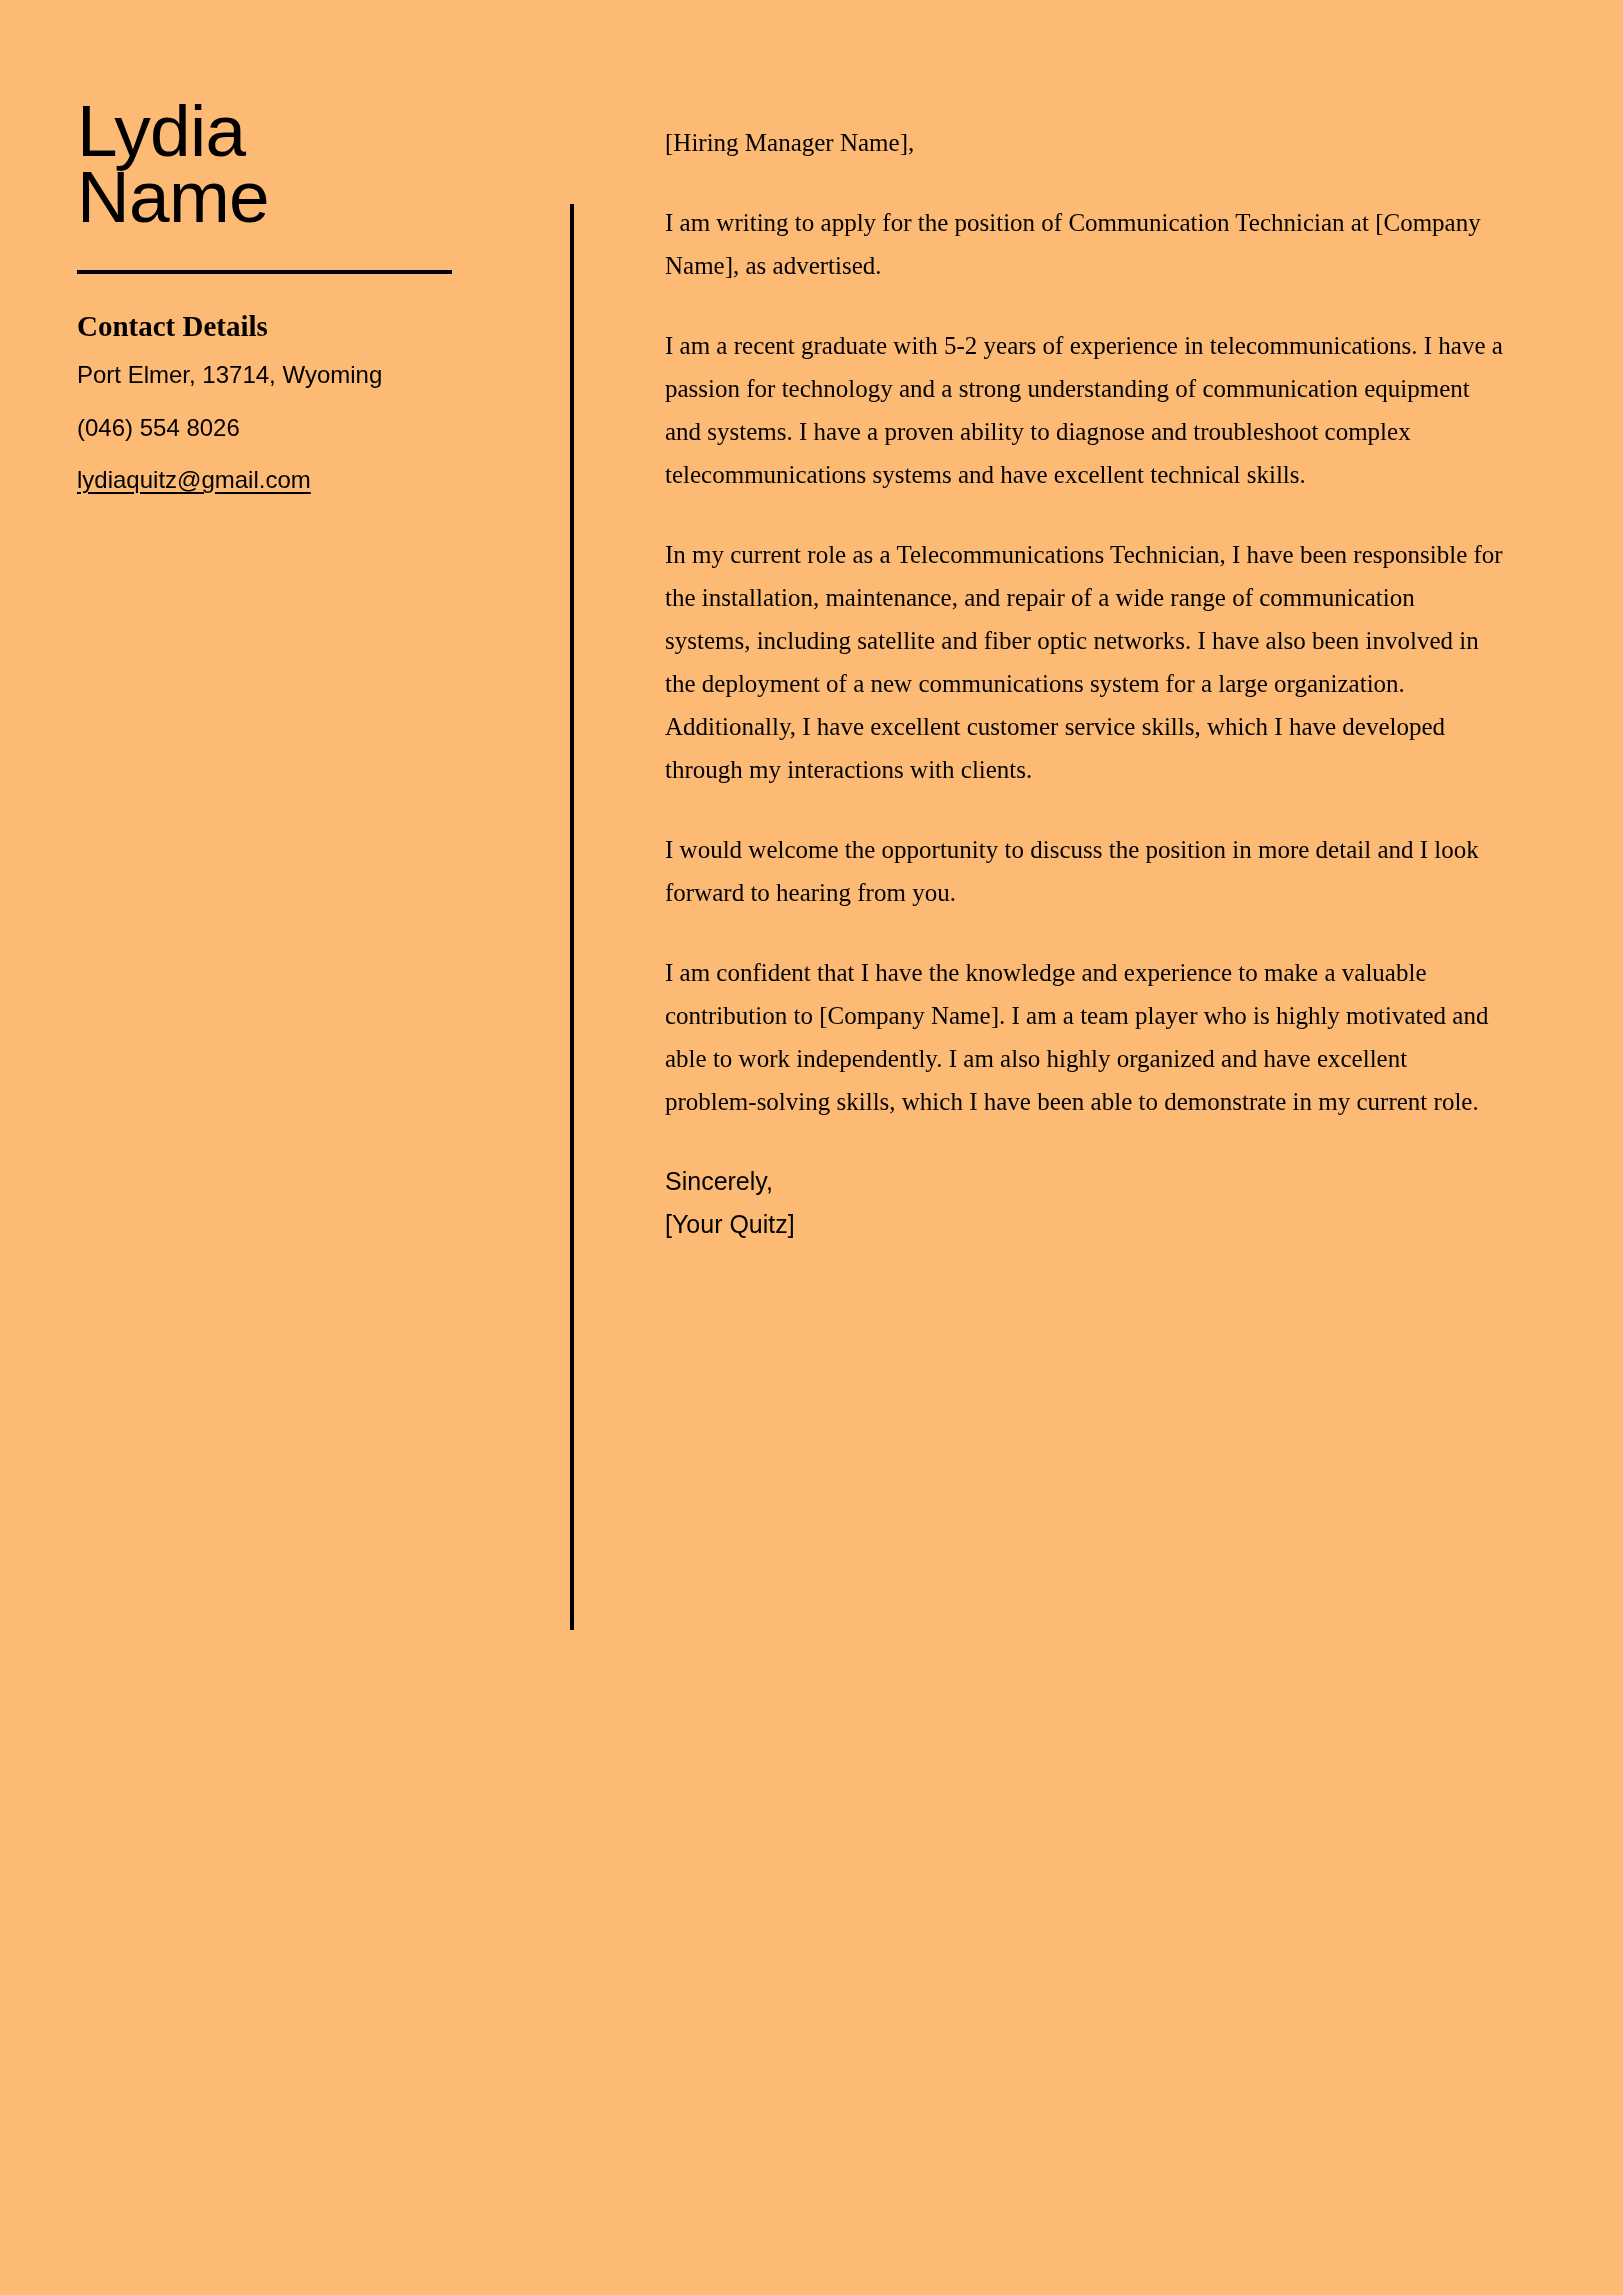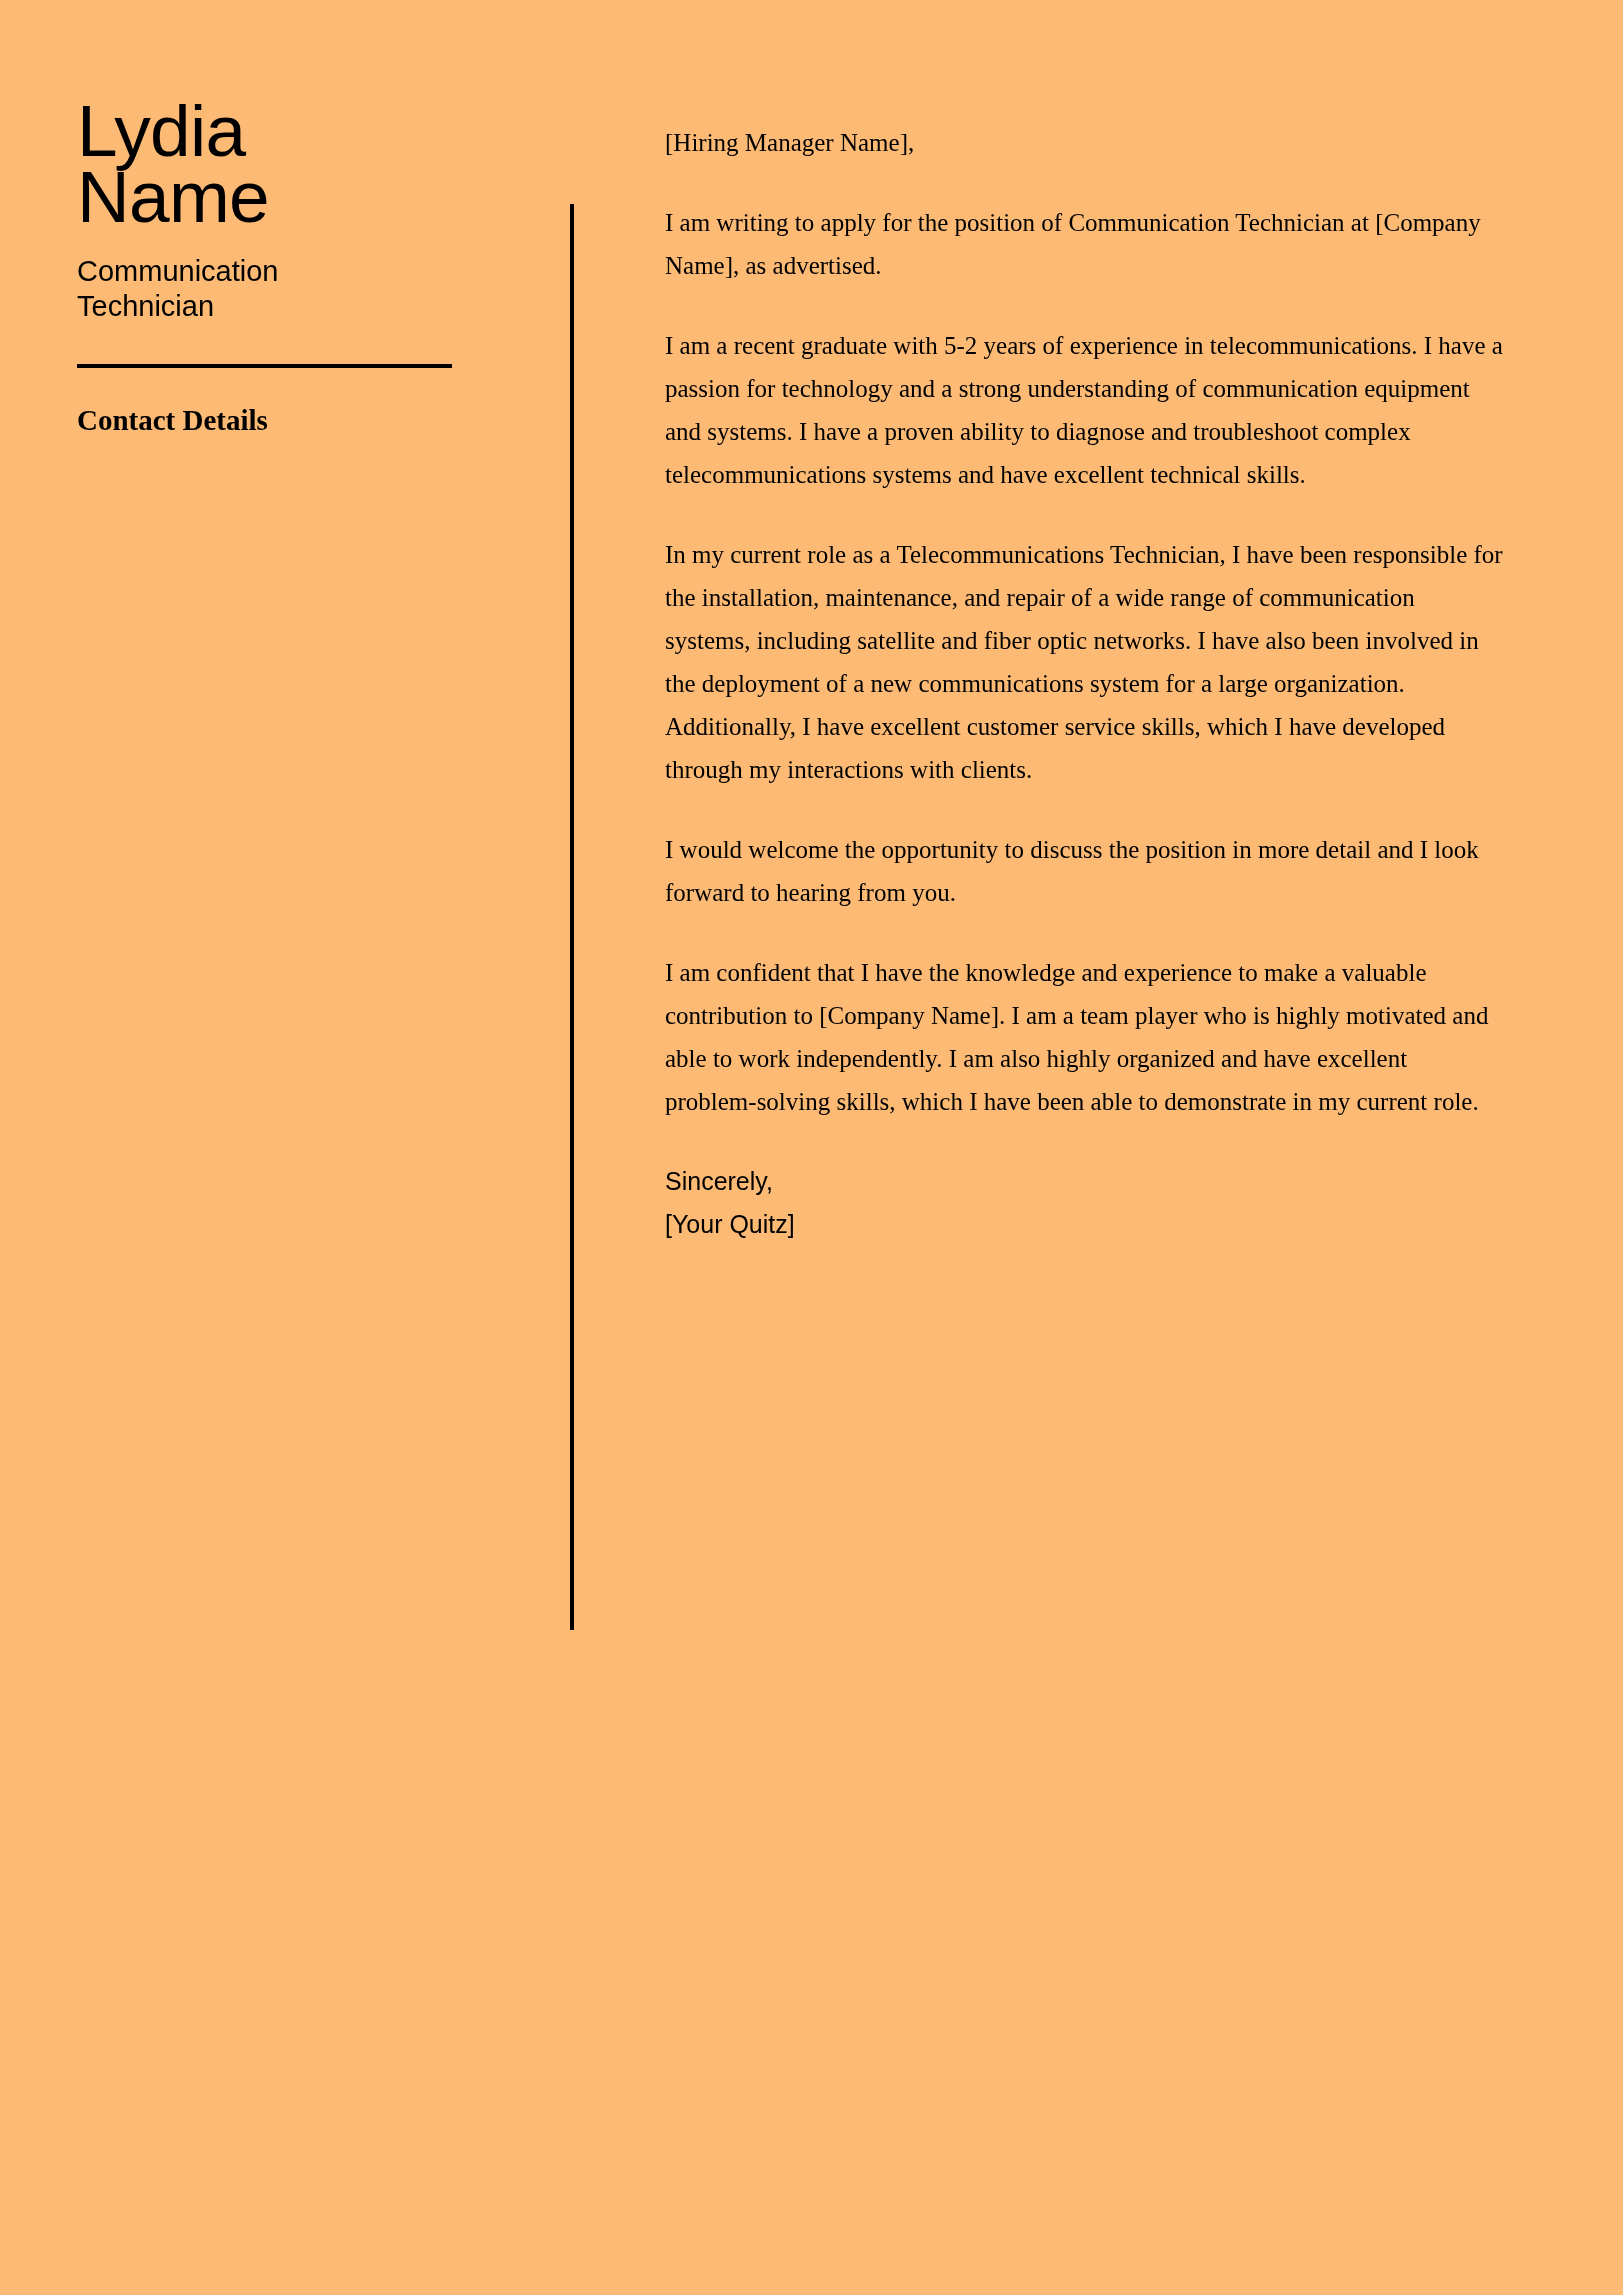"Communication Technician" div.job-title { html: <div>Communication Technician</div> -> none }
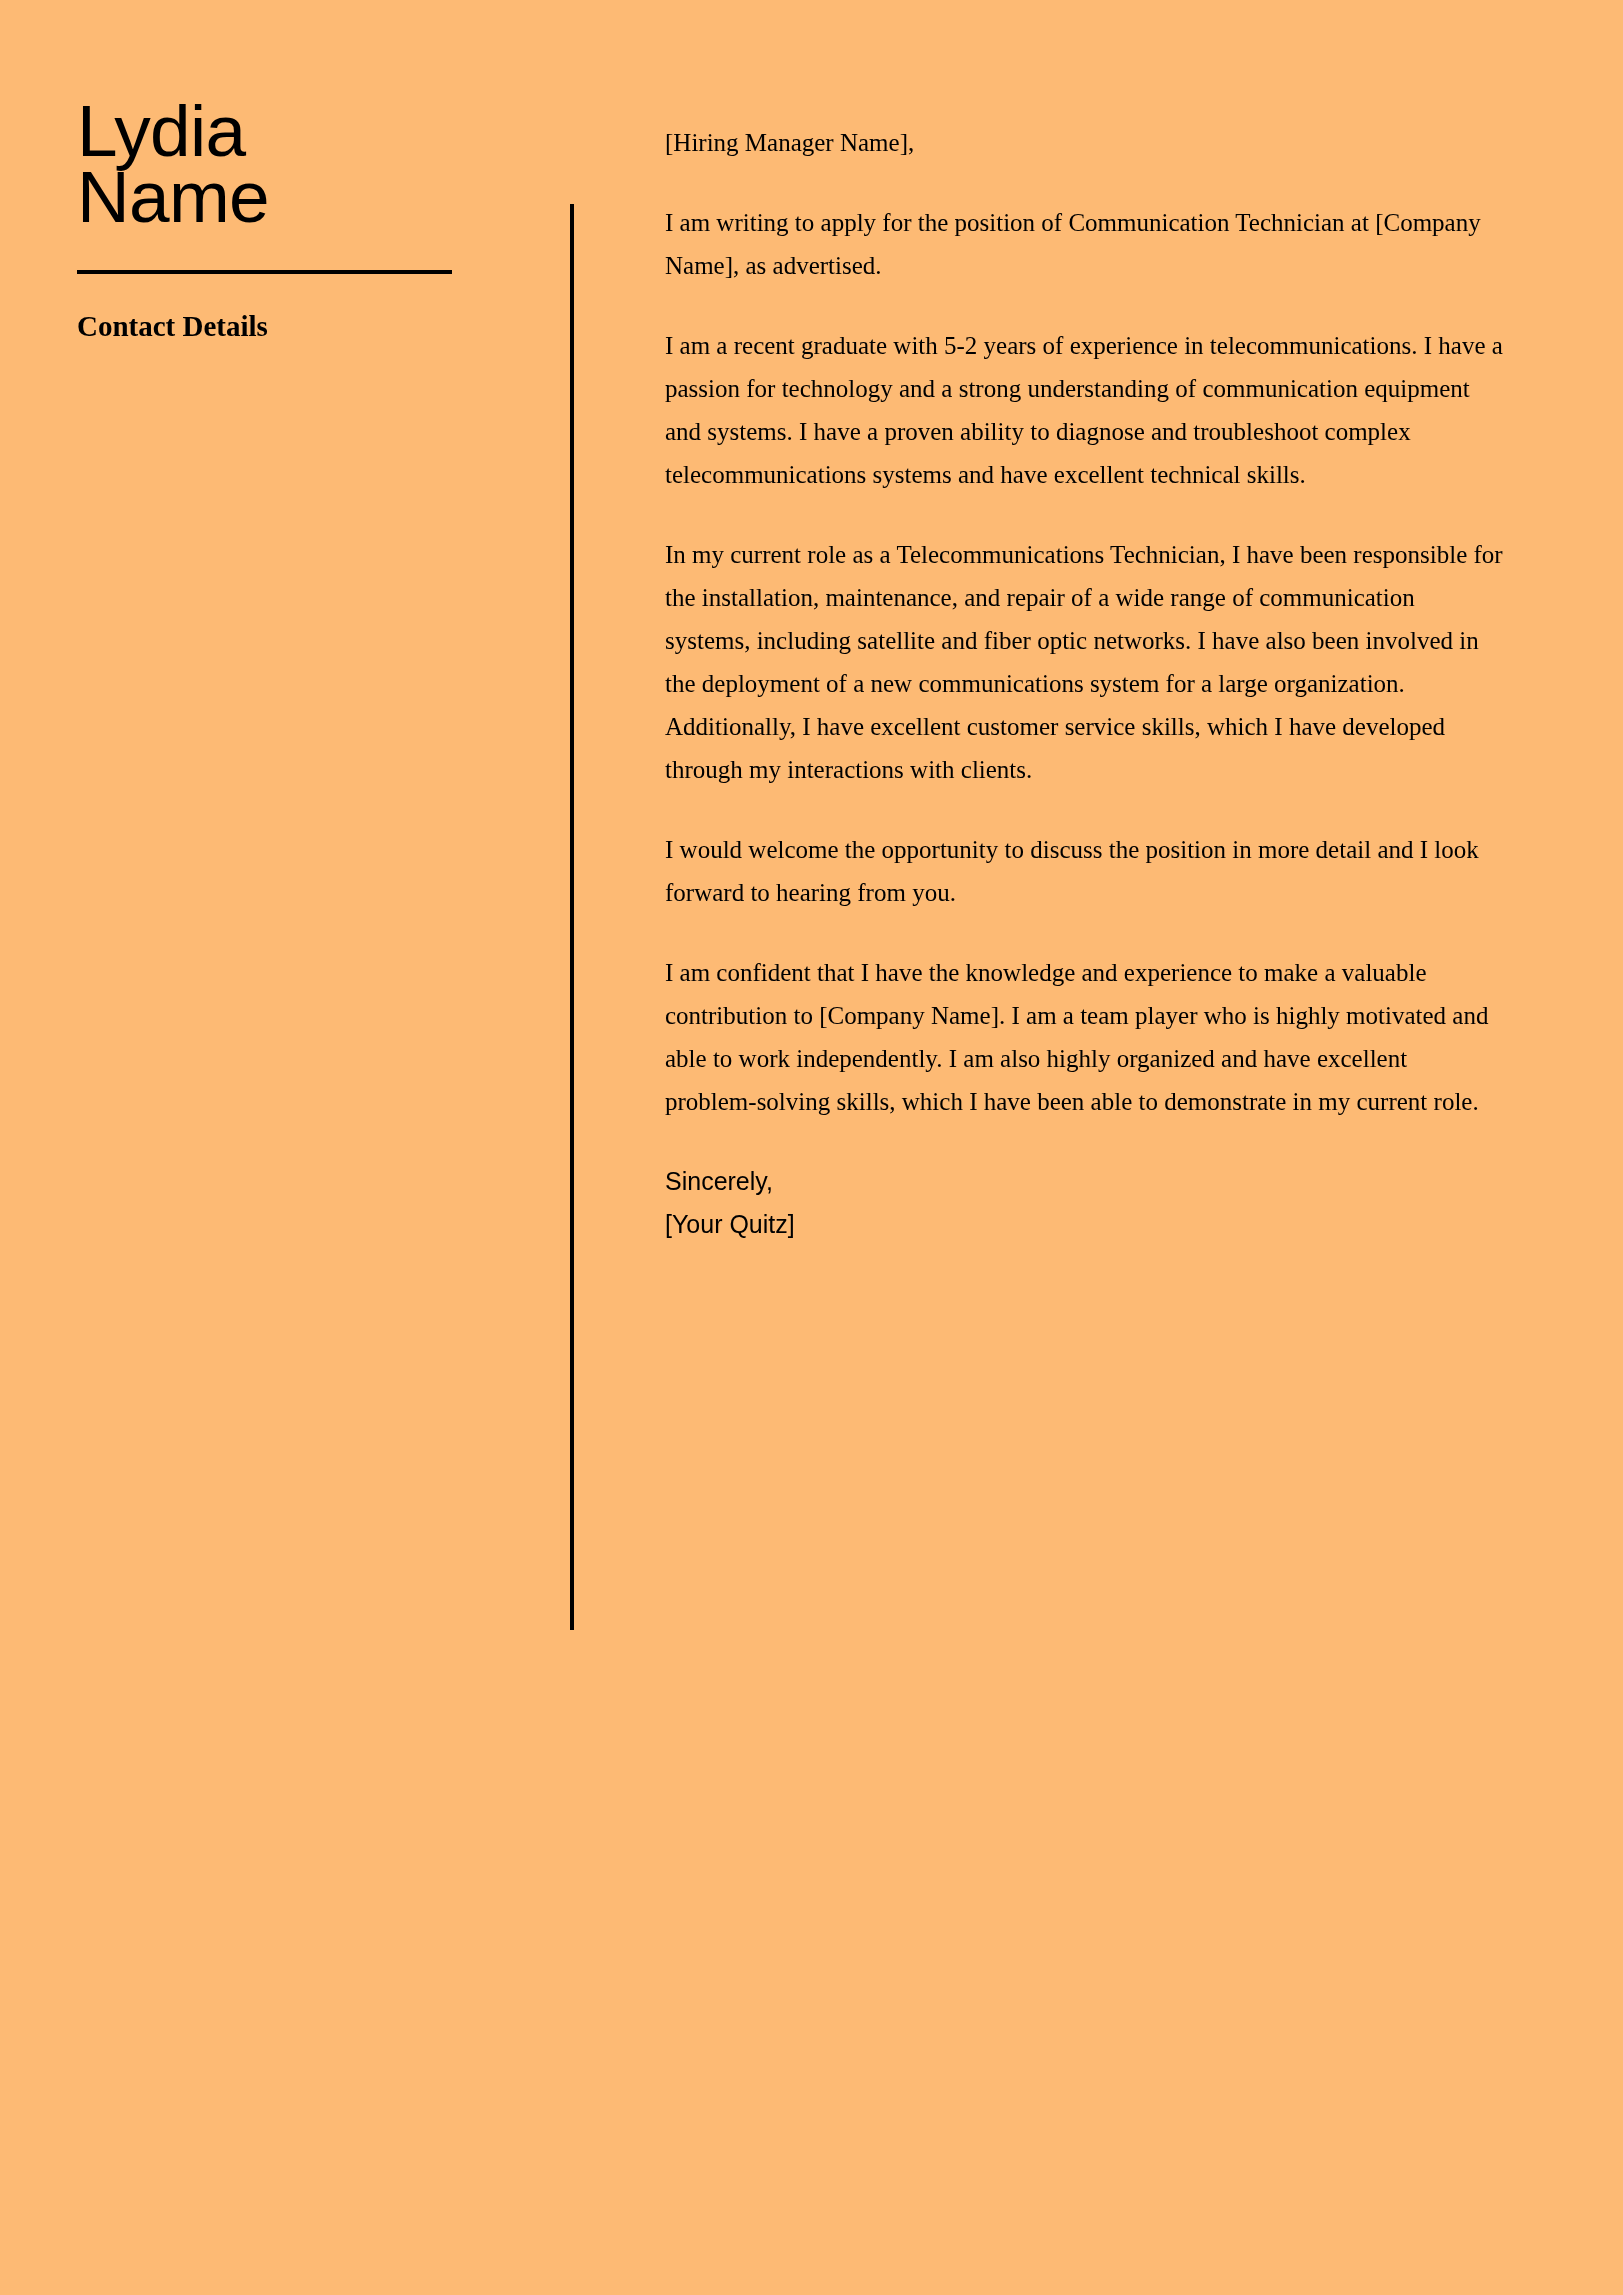"Port Elmer, 13714, Wyoming" div.contact-list { html: none -> <div> <div>Port Elmer, 13714, Wyoming</div> <div>(046) 554 8026</div> <div>lydiaquitz@gmail.com</div> </div> }
